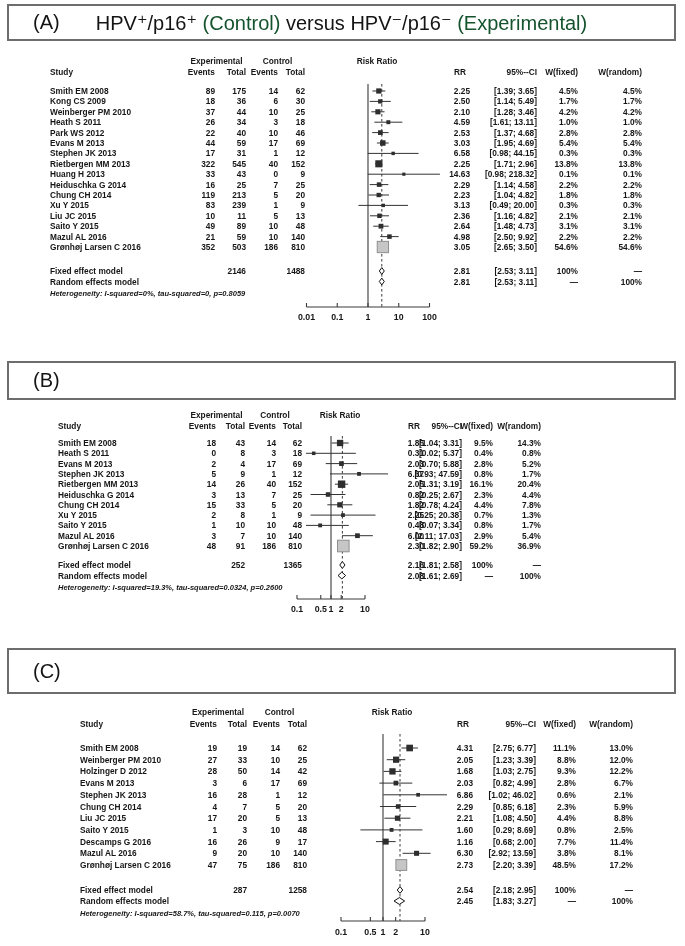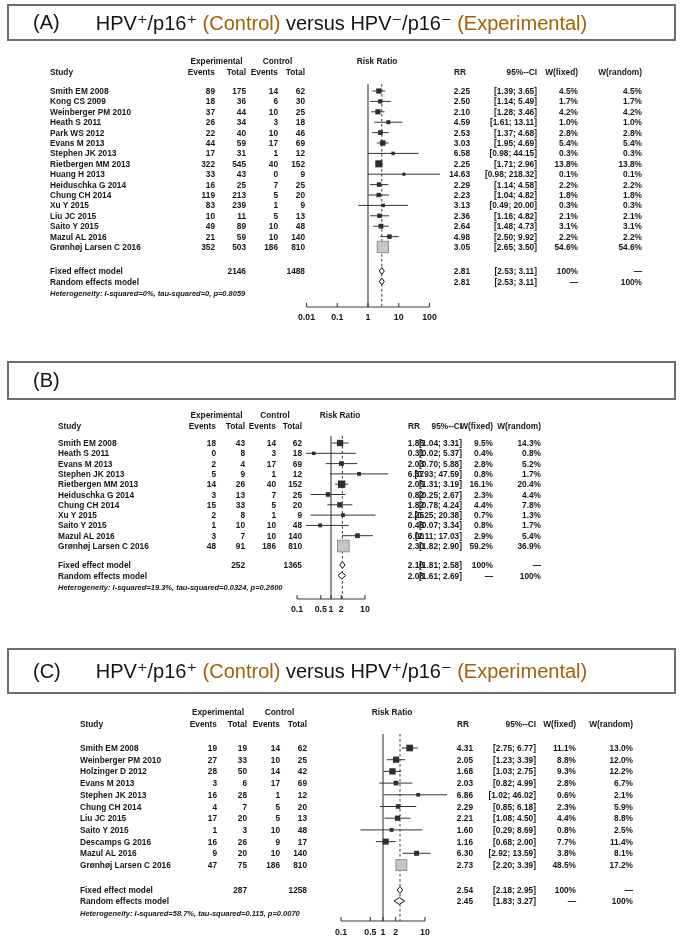"(Control)" .red { color: #a16207 -> #14532d }
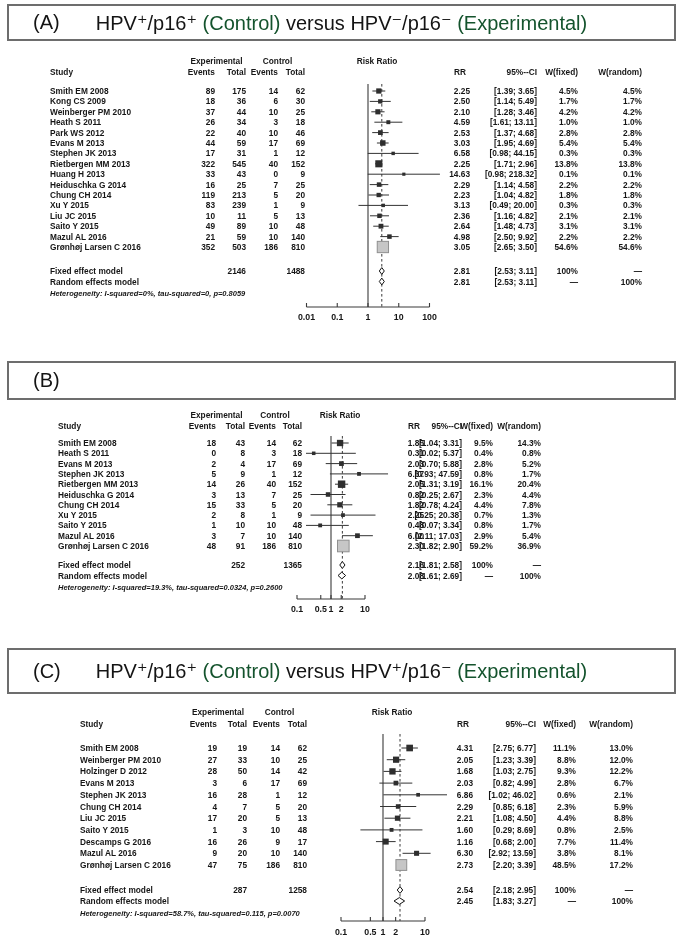"HPV⁺/p16⁺ (Control) versus HPV⁺/p16⁻" div.ptitle { html: <div> <span>HPV⁺/p16⁺</span> <span>(Control)</span> <span>versus</span> <span>HPV⁺/p16⁻</span> <span>(Experimental)</span> </div> -> none }
